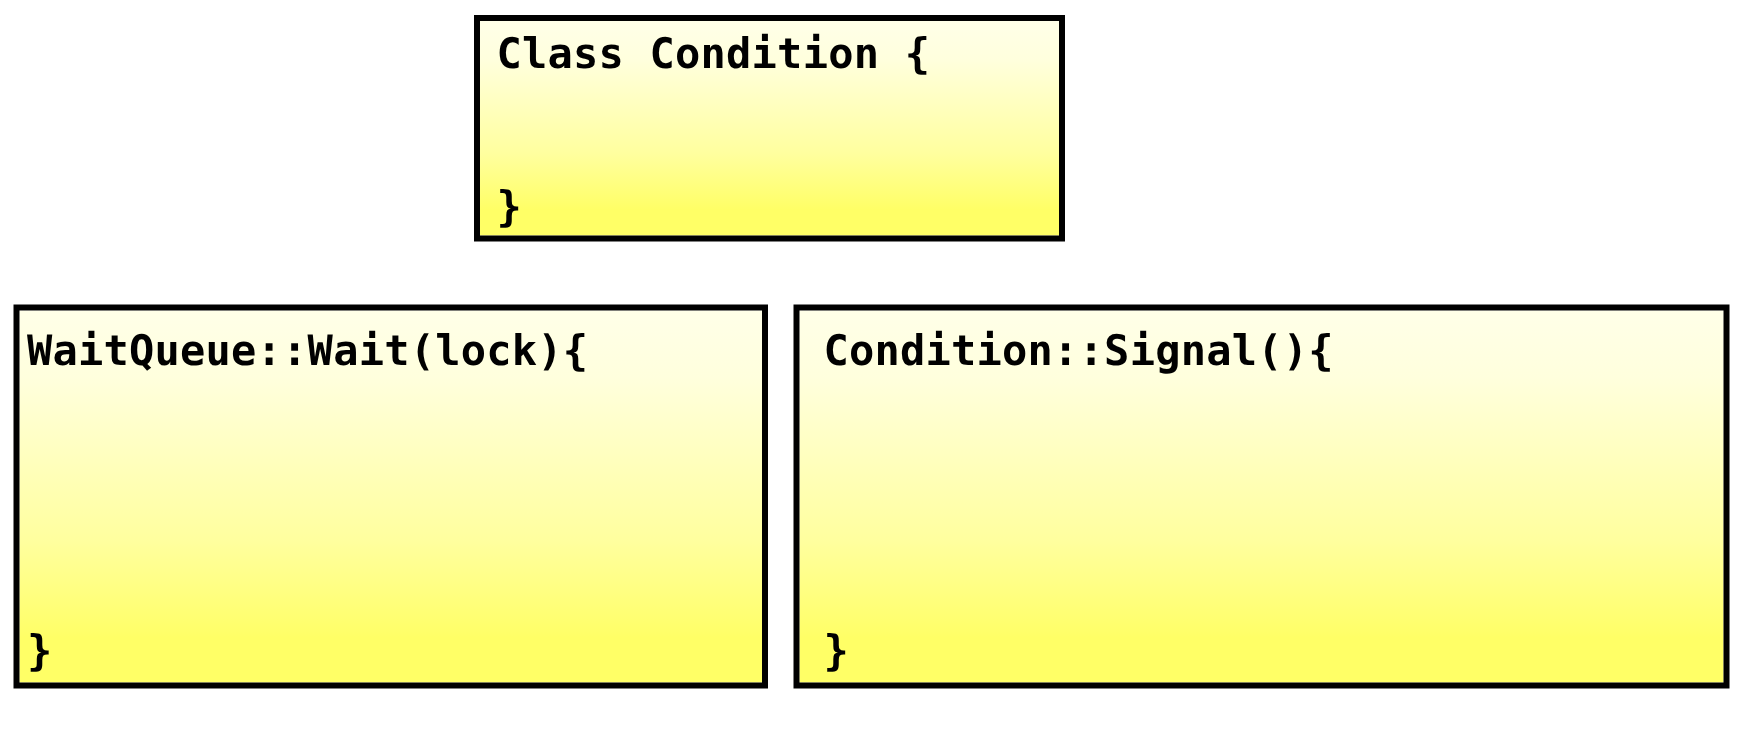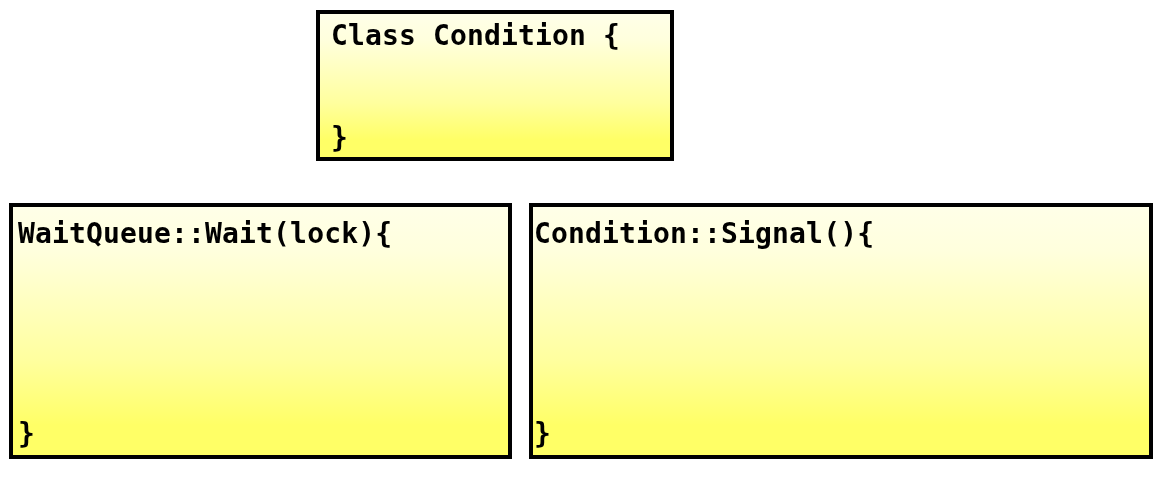"Class Condition {" #box-class { width: 358px -> 394px }
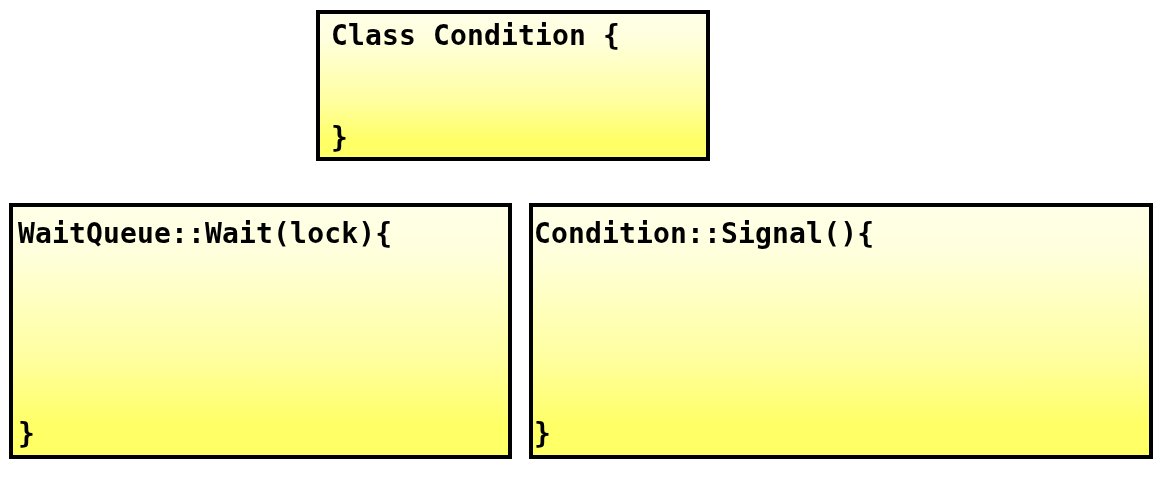"Condition::Signal(){" #box-signal .code-line { left: 1px -> 16px }
